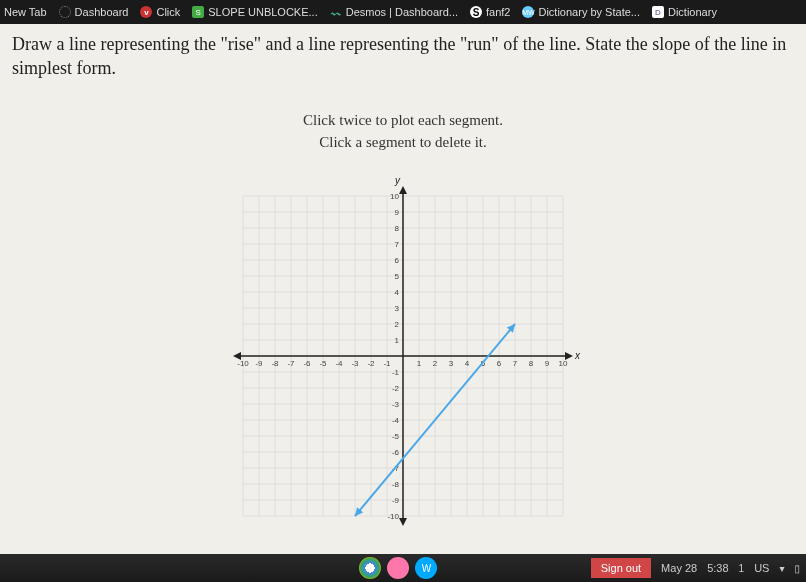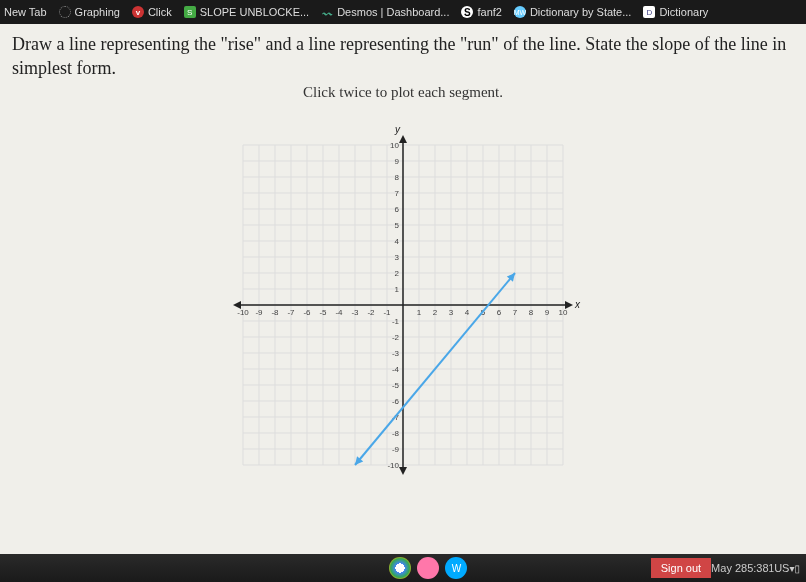"Graphing" span { text: Graphing -> Dashboard }
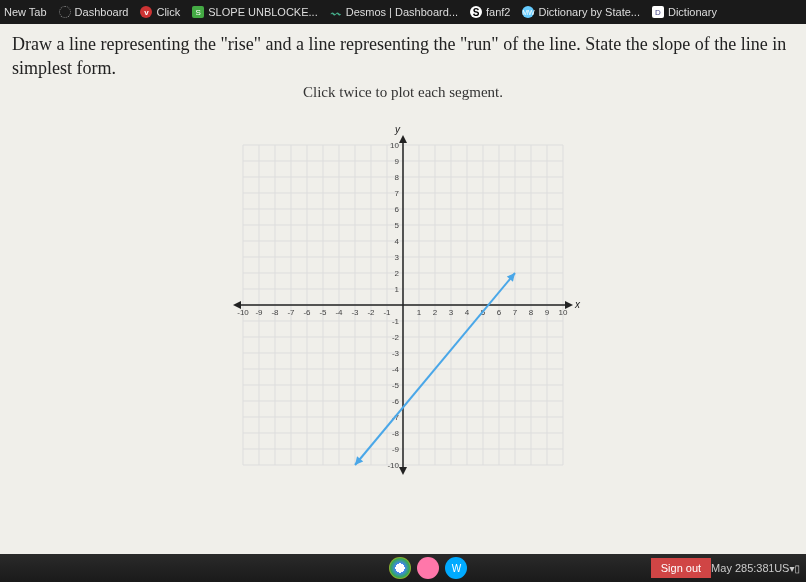"Draw a line representing the" .question-text { margin-bottom: none -> 28px }
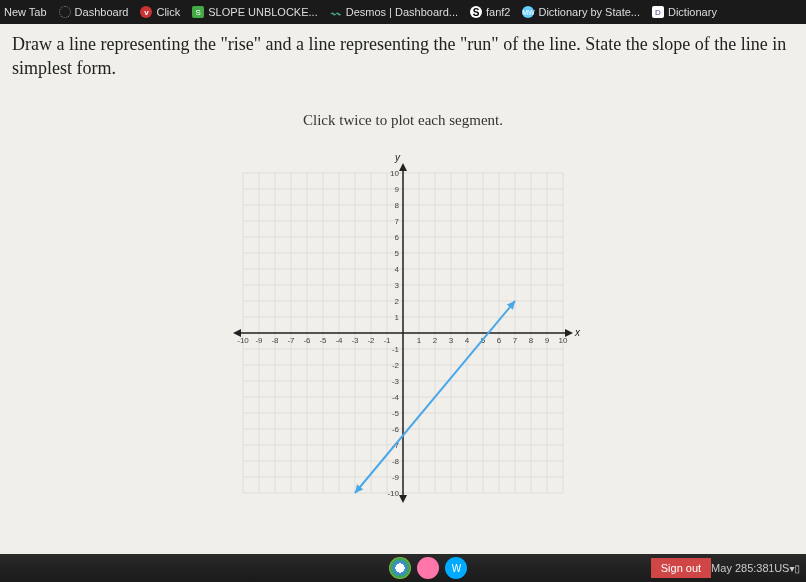"Click a segment to delete" div { html: none -> <div>Click a segment to delete it.</div> }
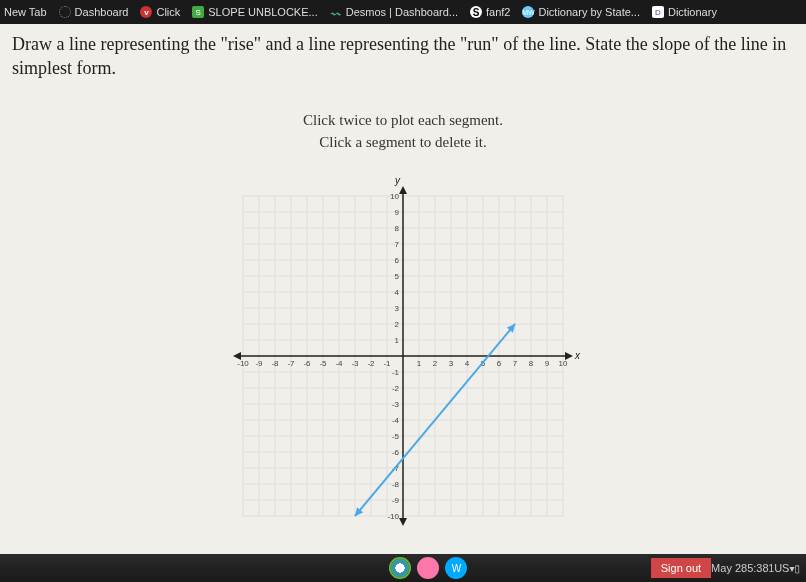"Sign out" .taskbar-right { gap: none -> 10px }
